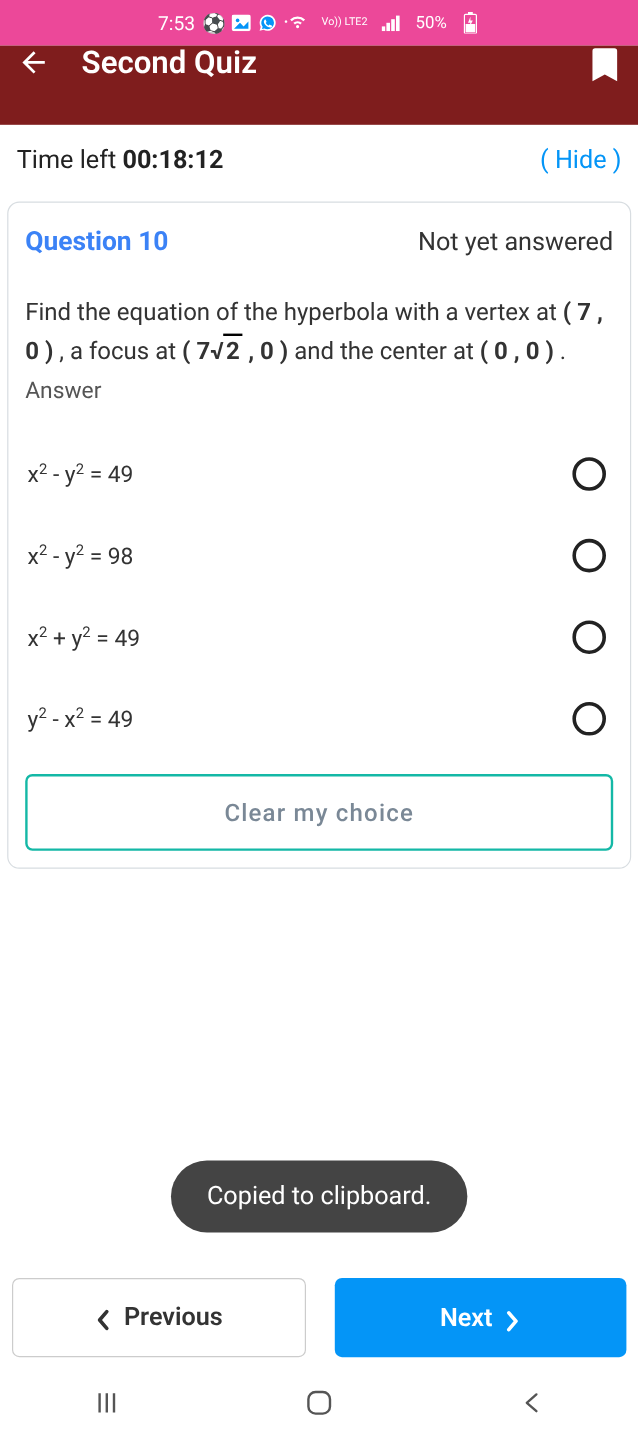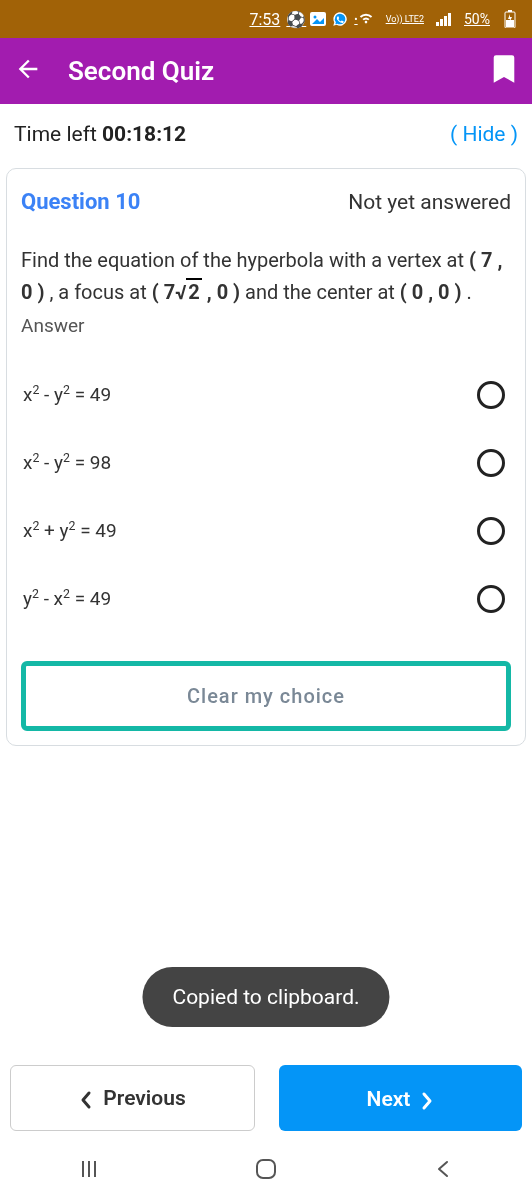"7:53" .status-bar { background: #a16207 -> #ec4899; justify-content: flex-end -> center; text-decoration: underline -> none }
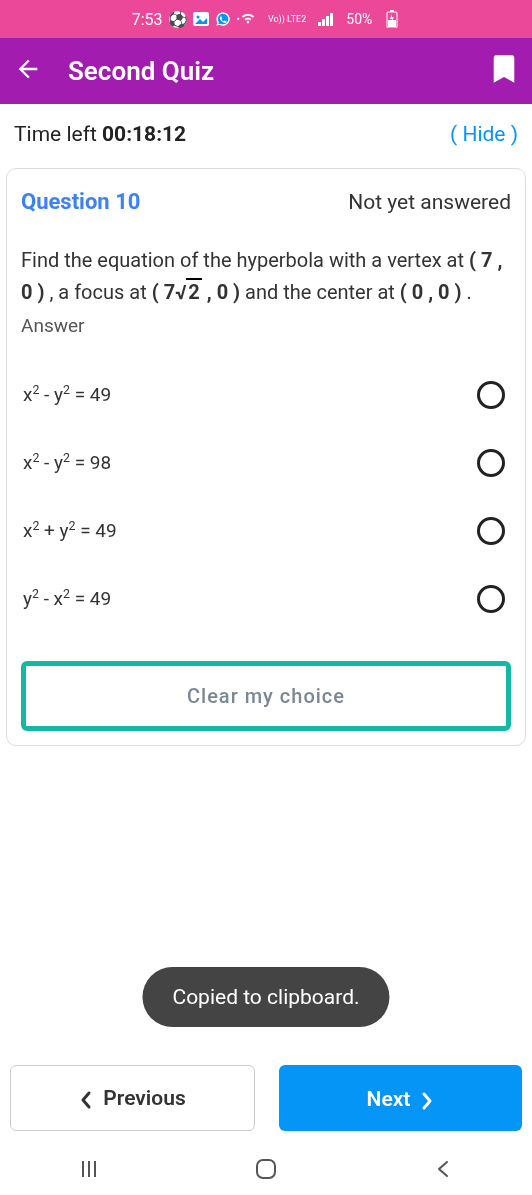"Second Quiz" .app-bar { align-items: center -> flex-start; background: #a21caf -> #7f1d1d }
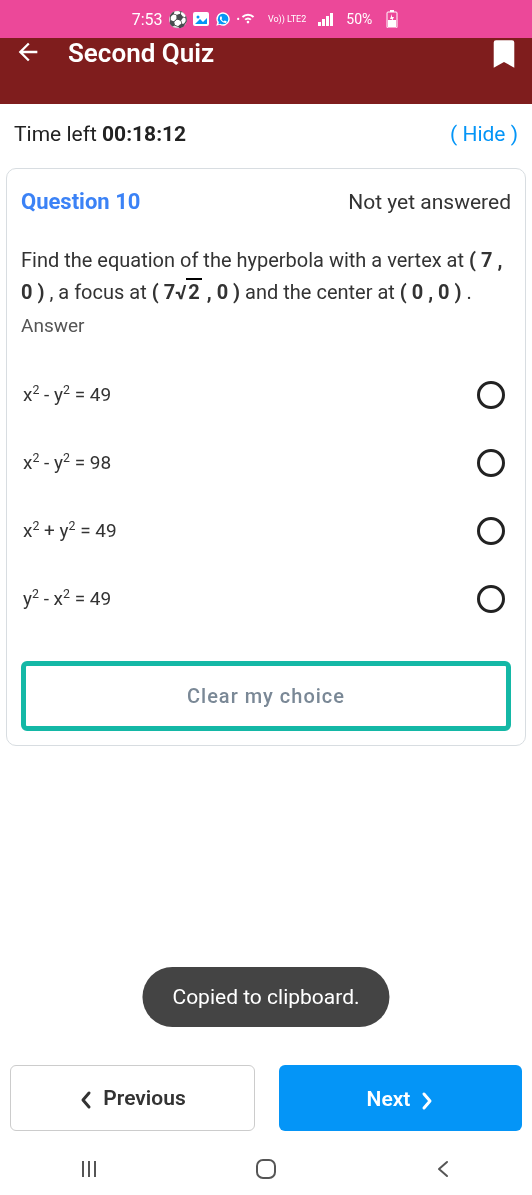"Clear my choice" .clear-btn { border: 5px solid #14b8a6 -> 2px solid #14b8a6; margin-top: 28px -> 12px }
